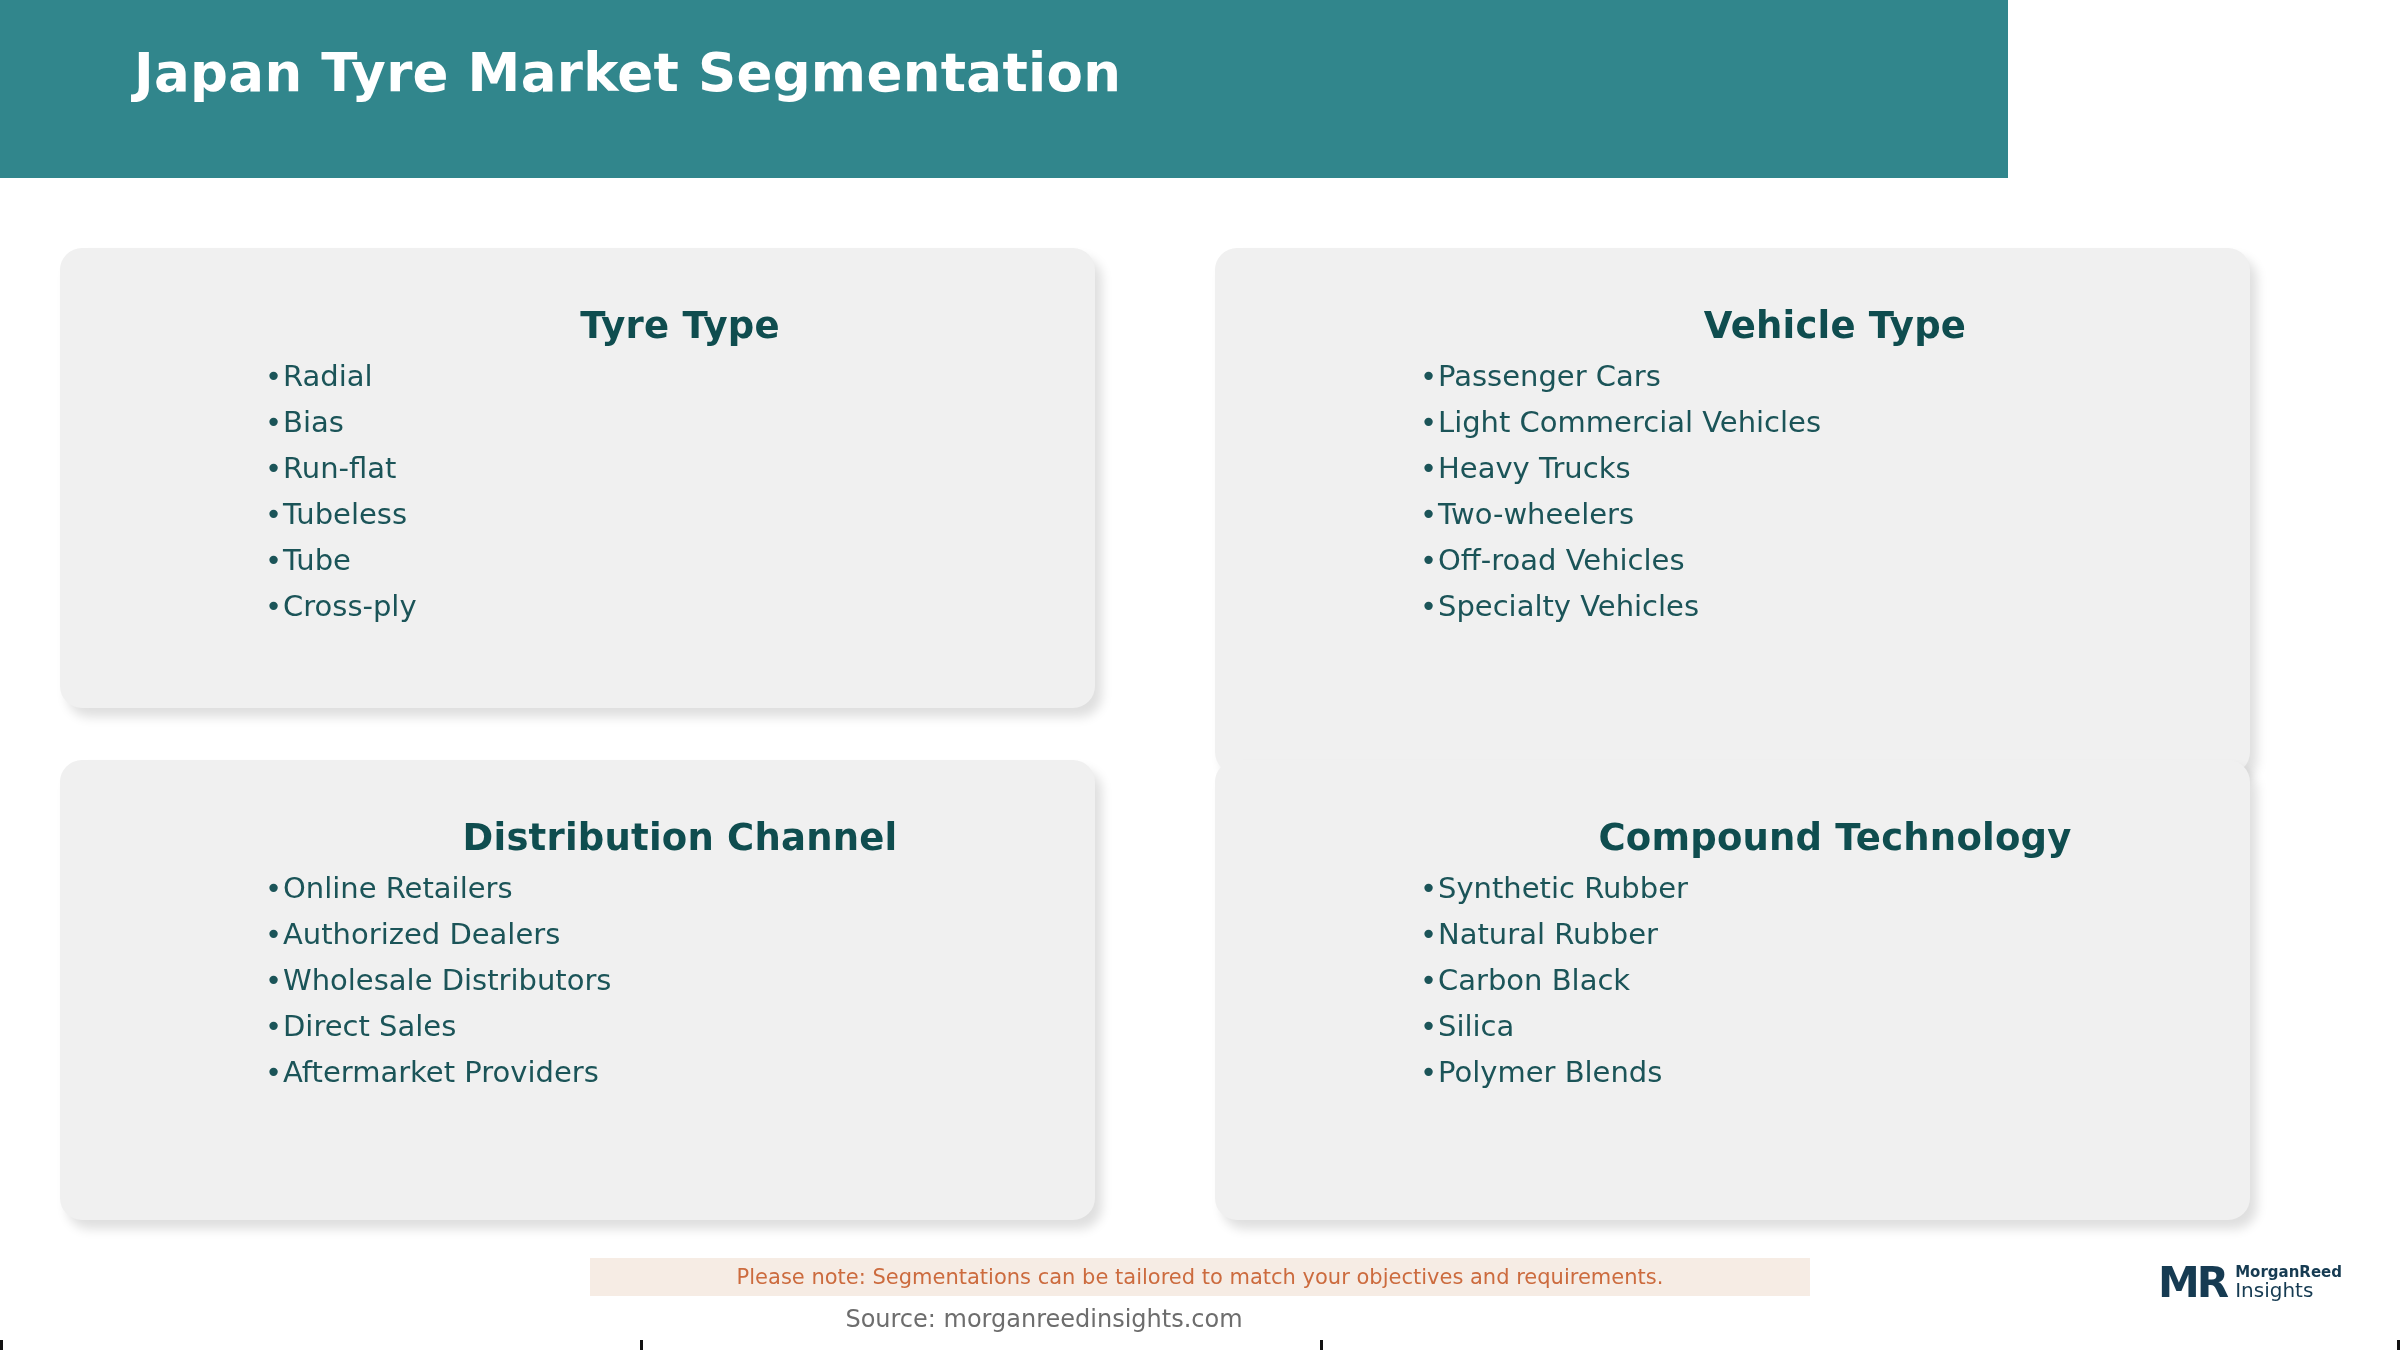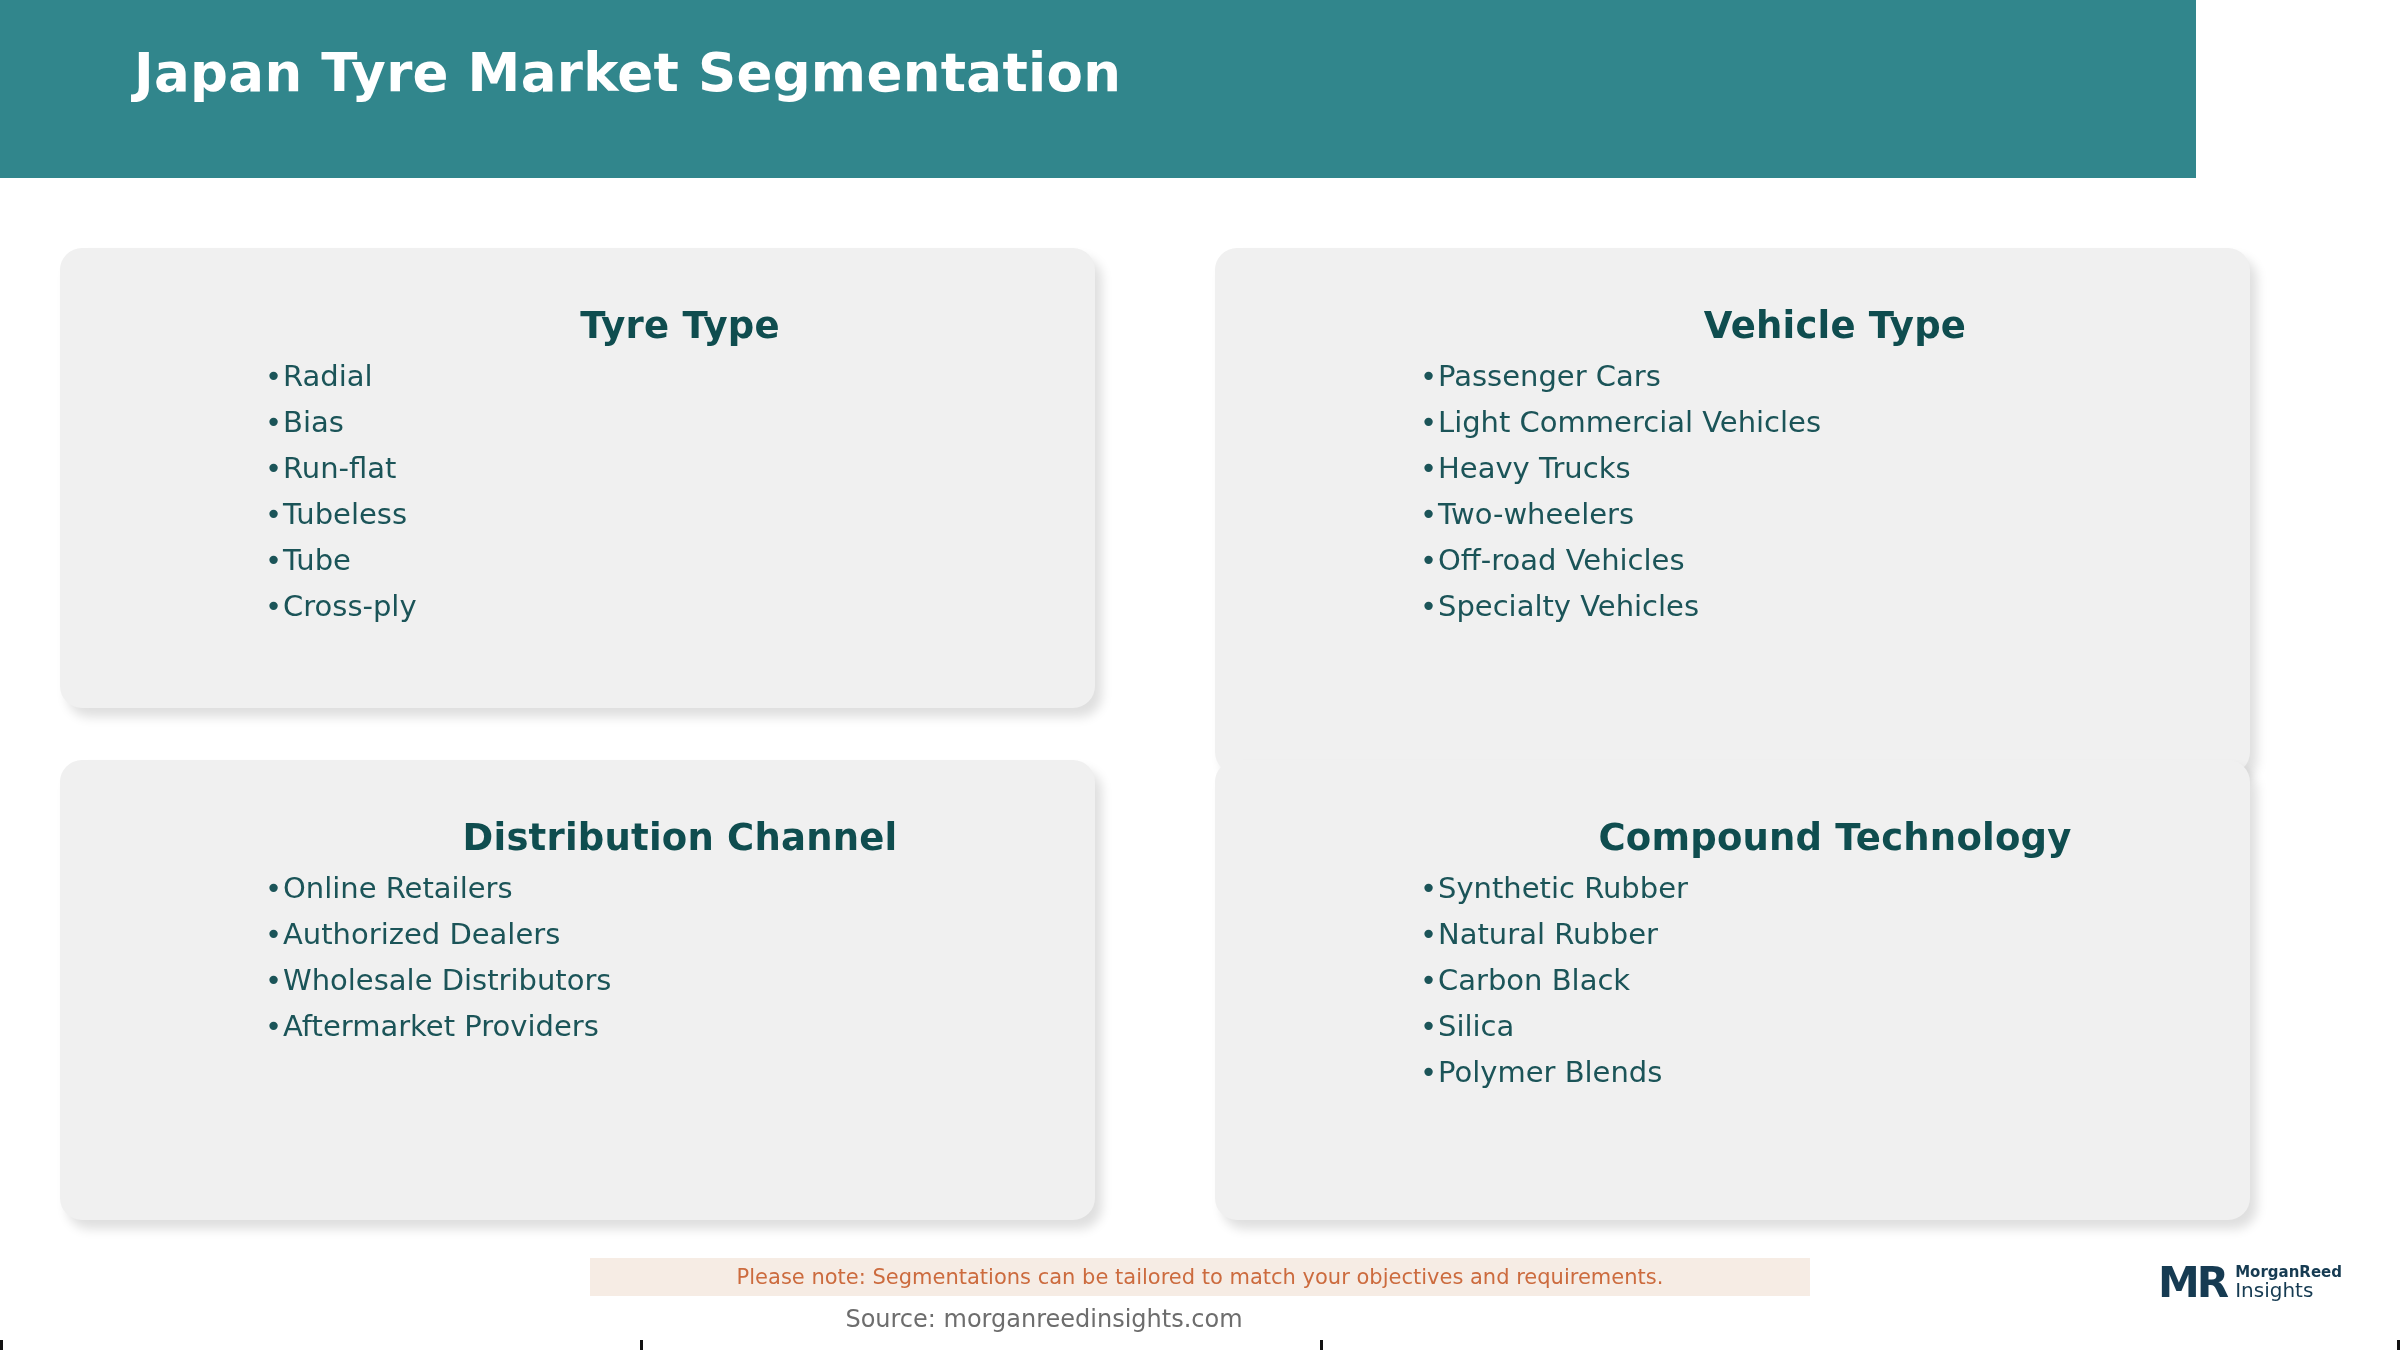"Japan Tyre Market Segmentation" .header-bar { width: 2196px -> 2008px }
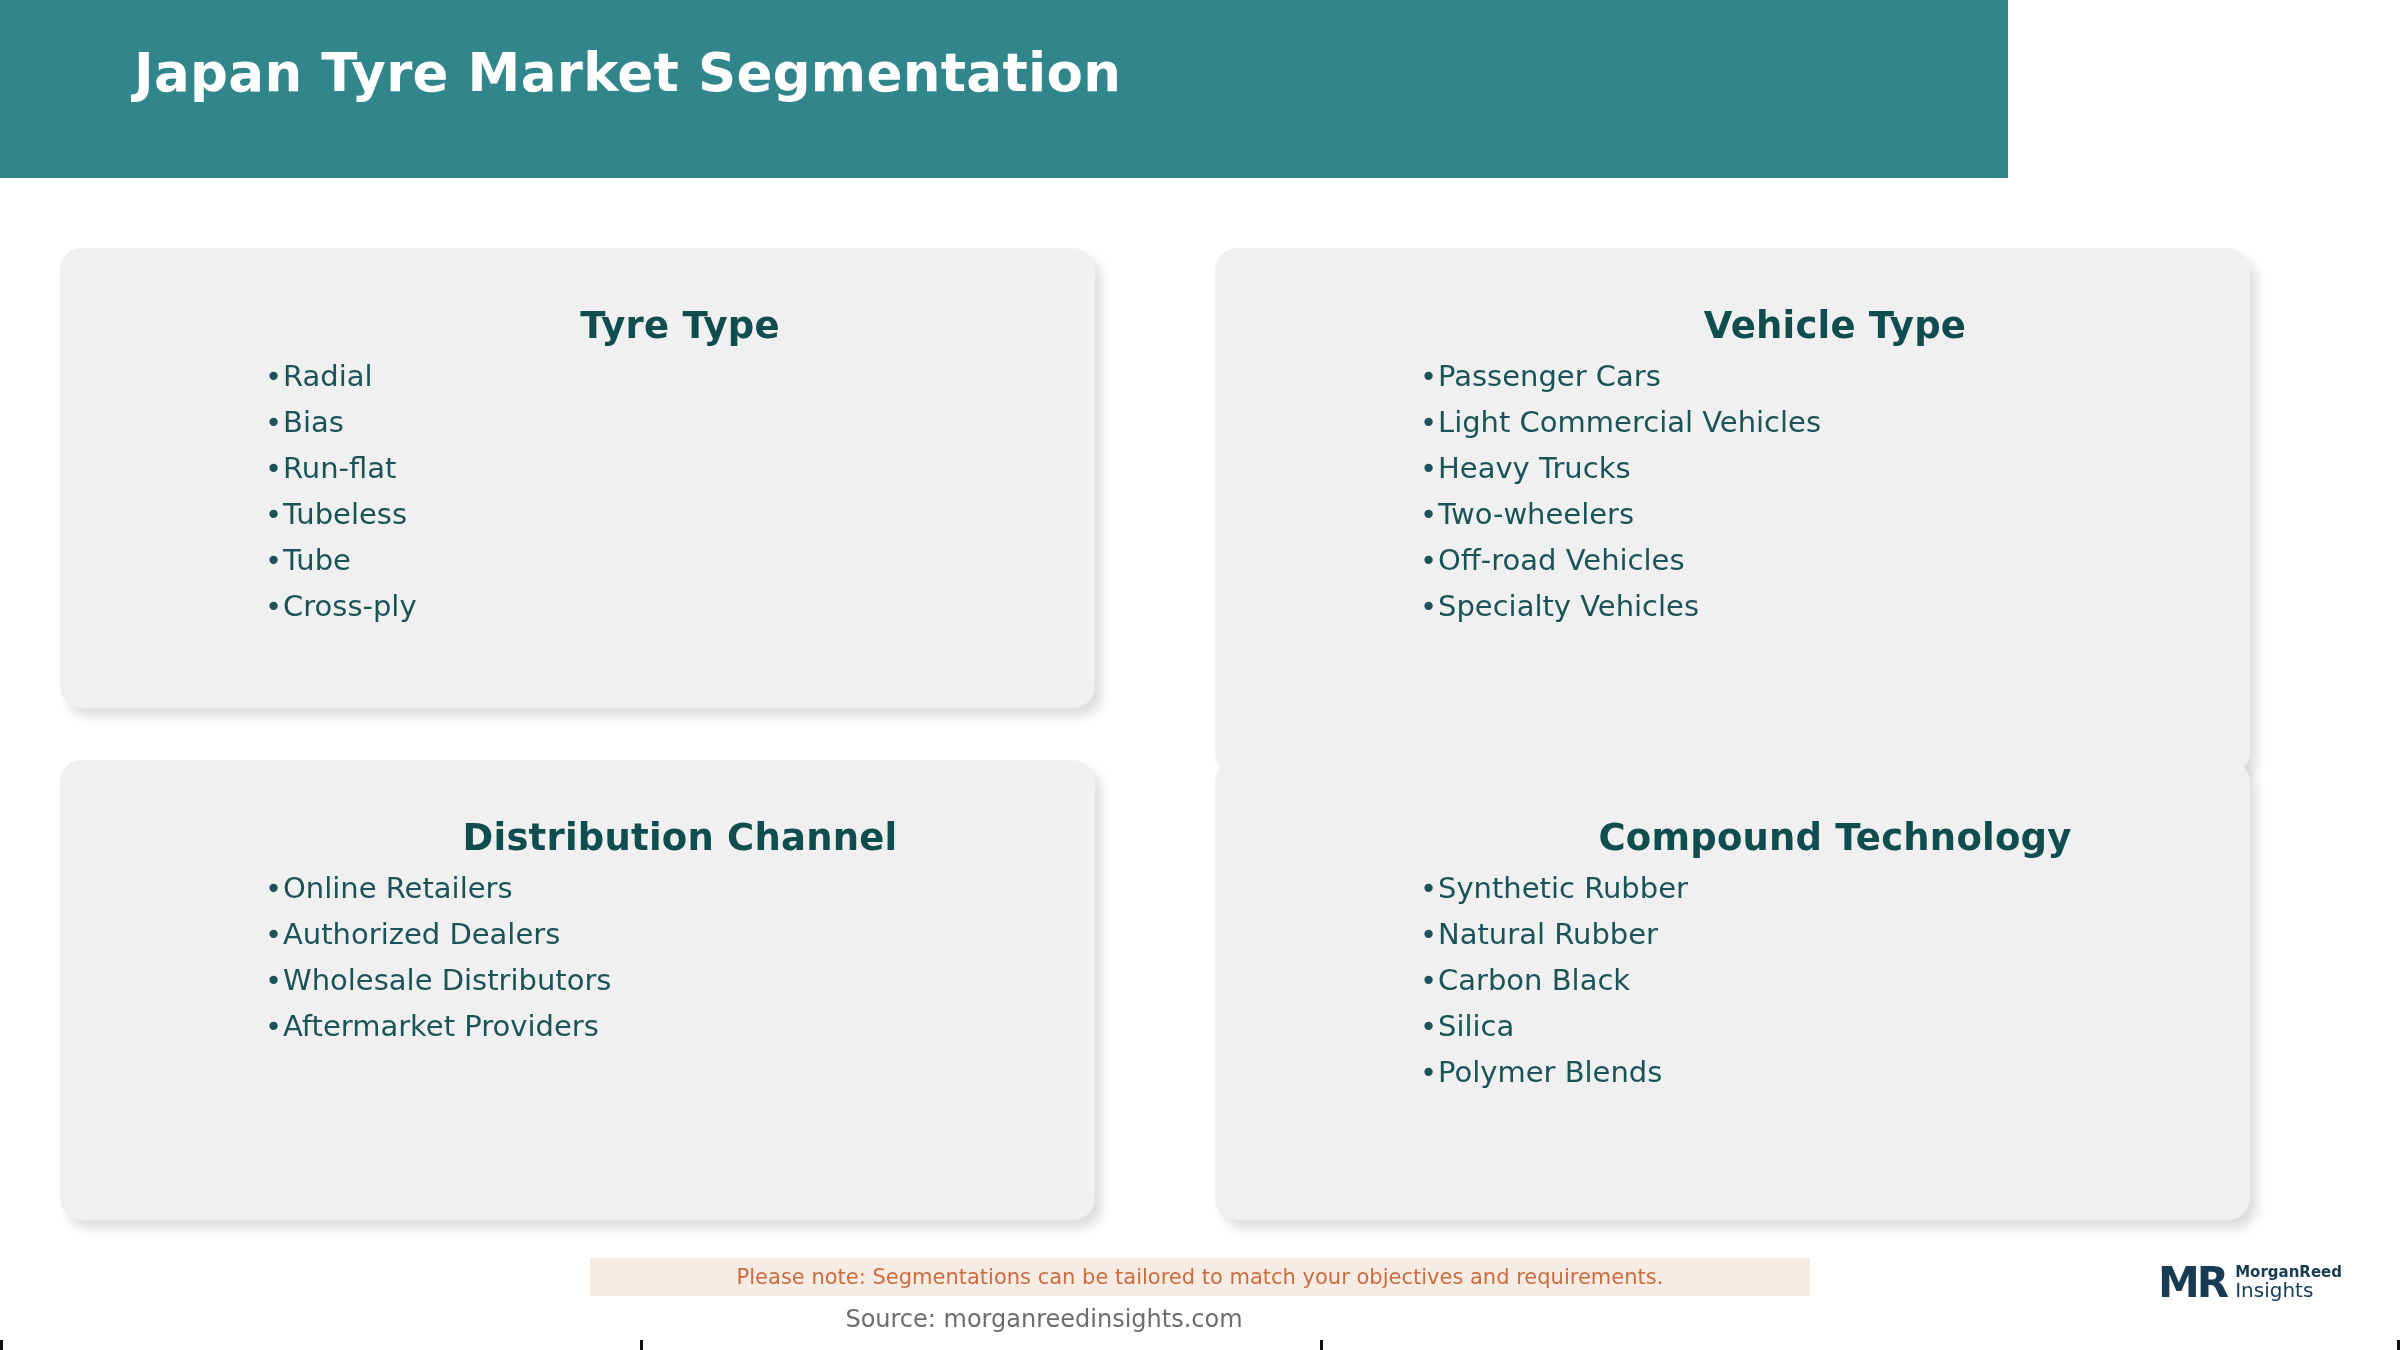"•Direct Sales" li { html: none -> <li><span>•</span><span>Direct Sales</span></li> }
